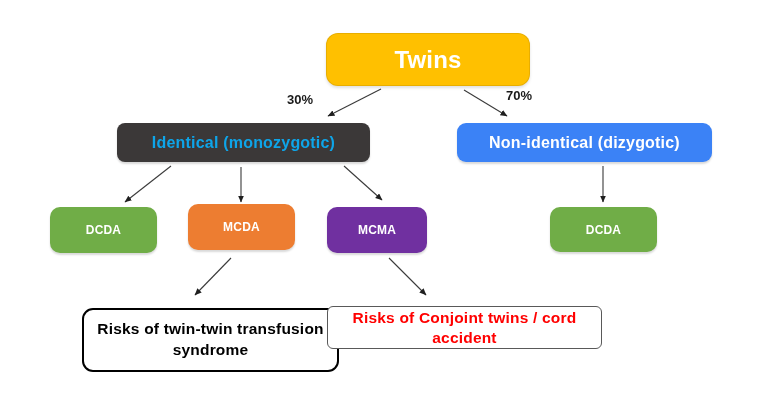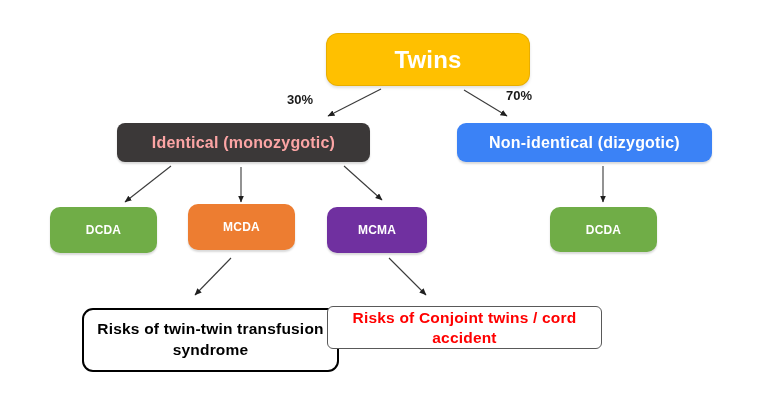"Identical (monozygotic)" div.node { color: #fca5a5 -> #0ea5e9 }
